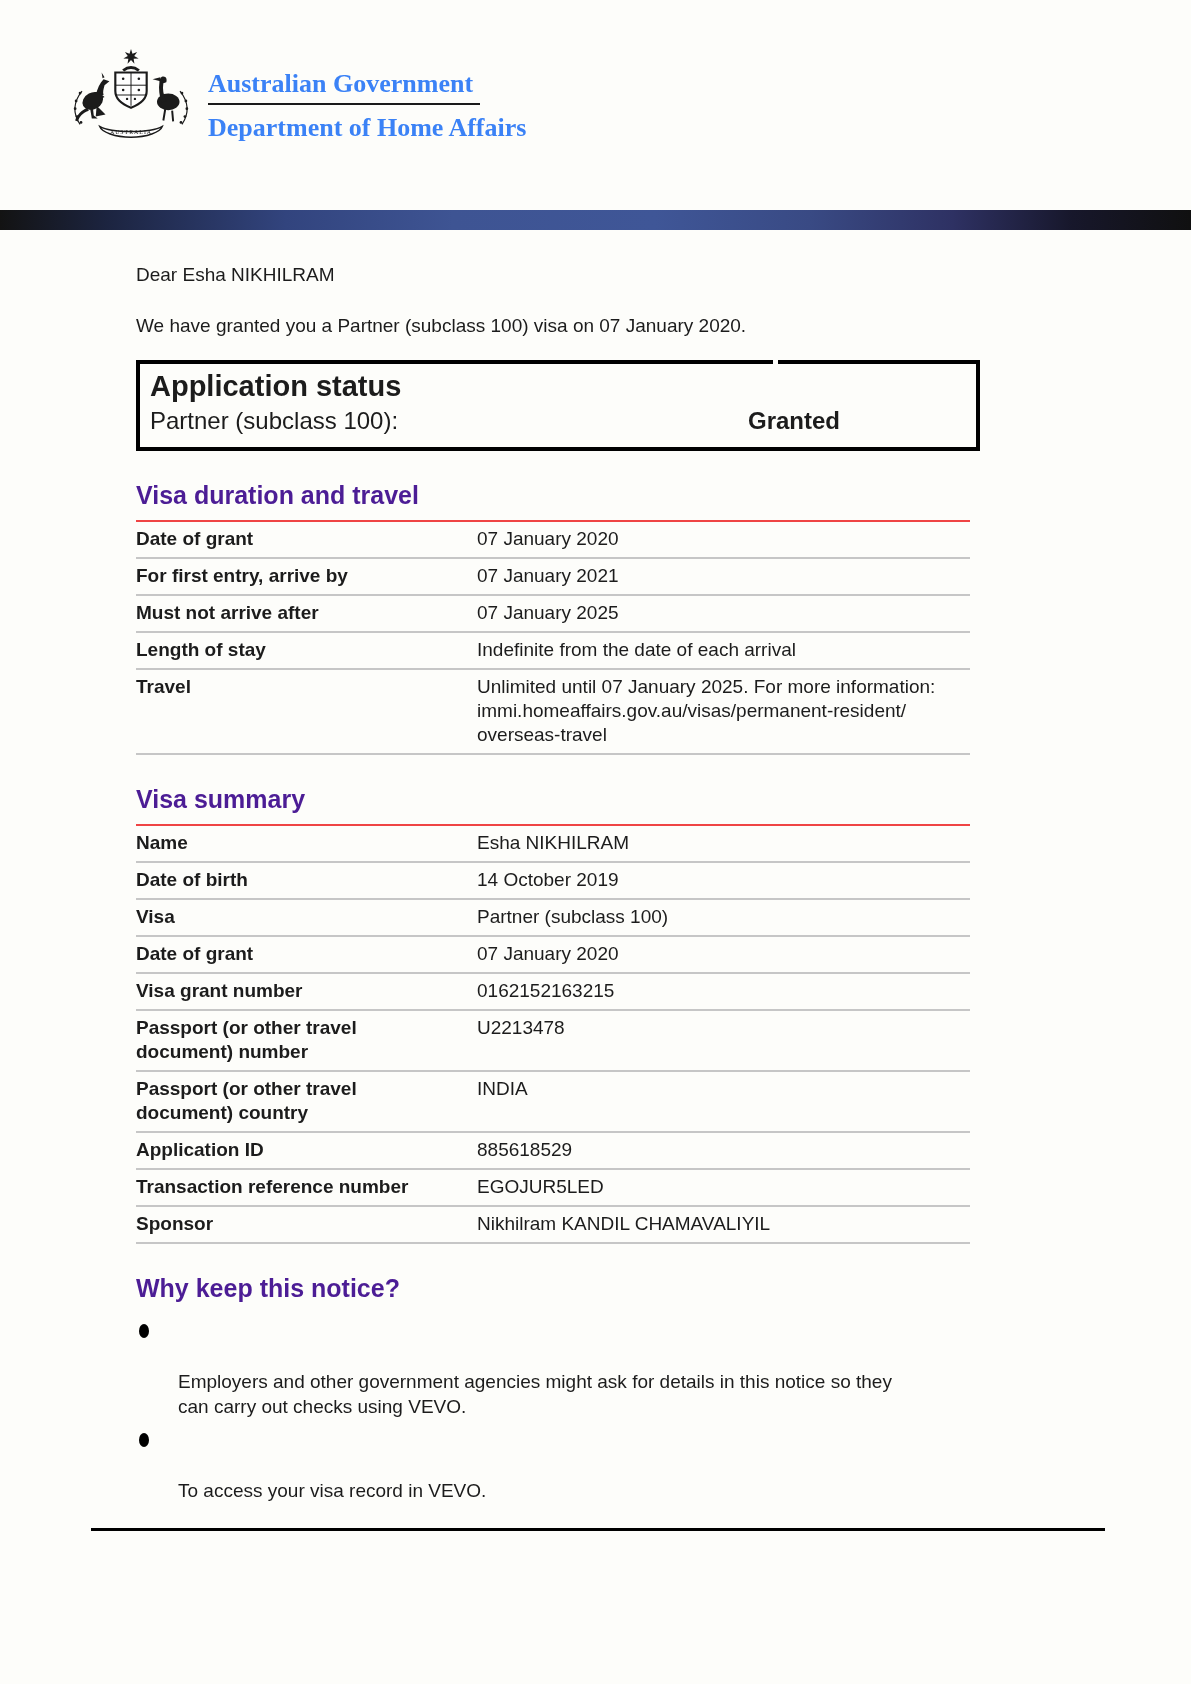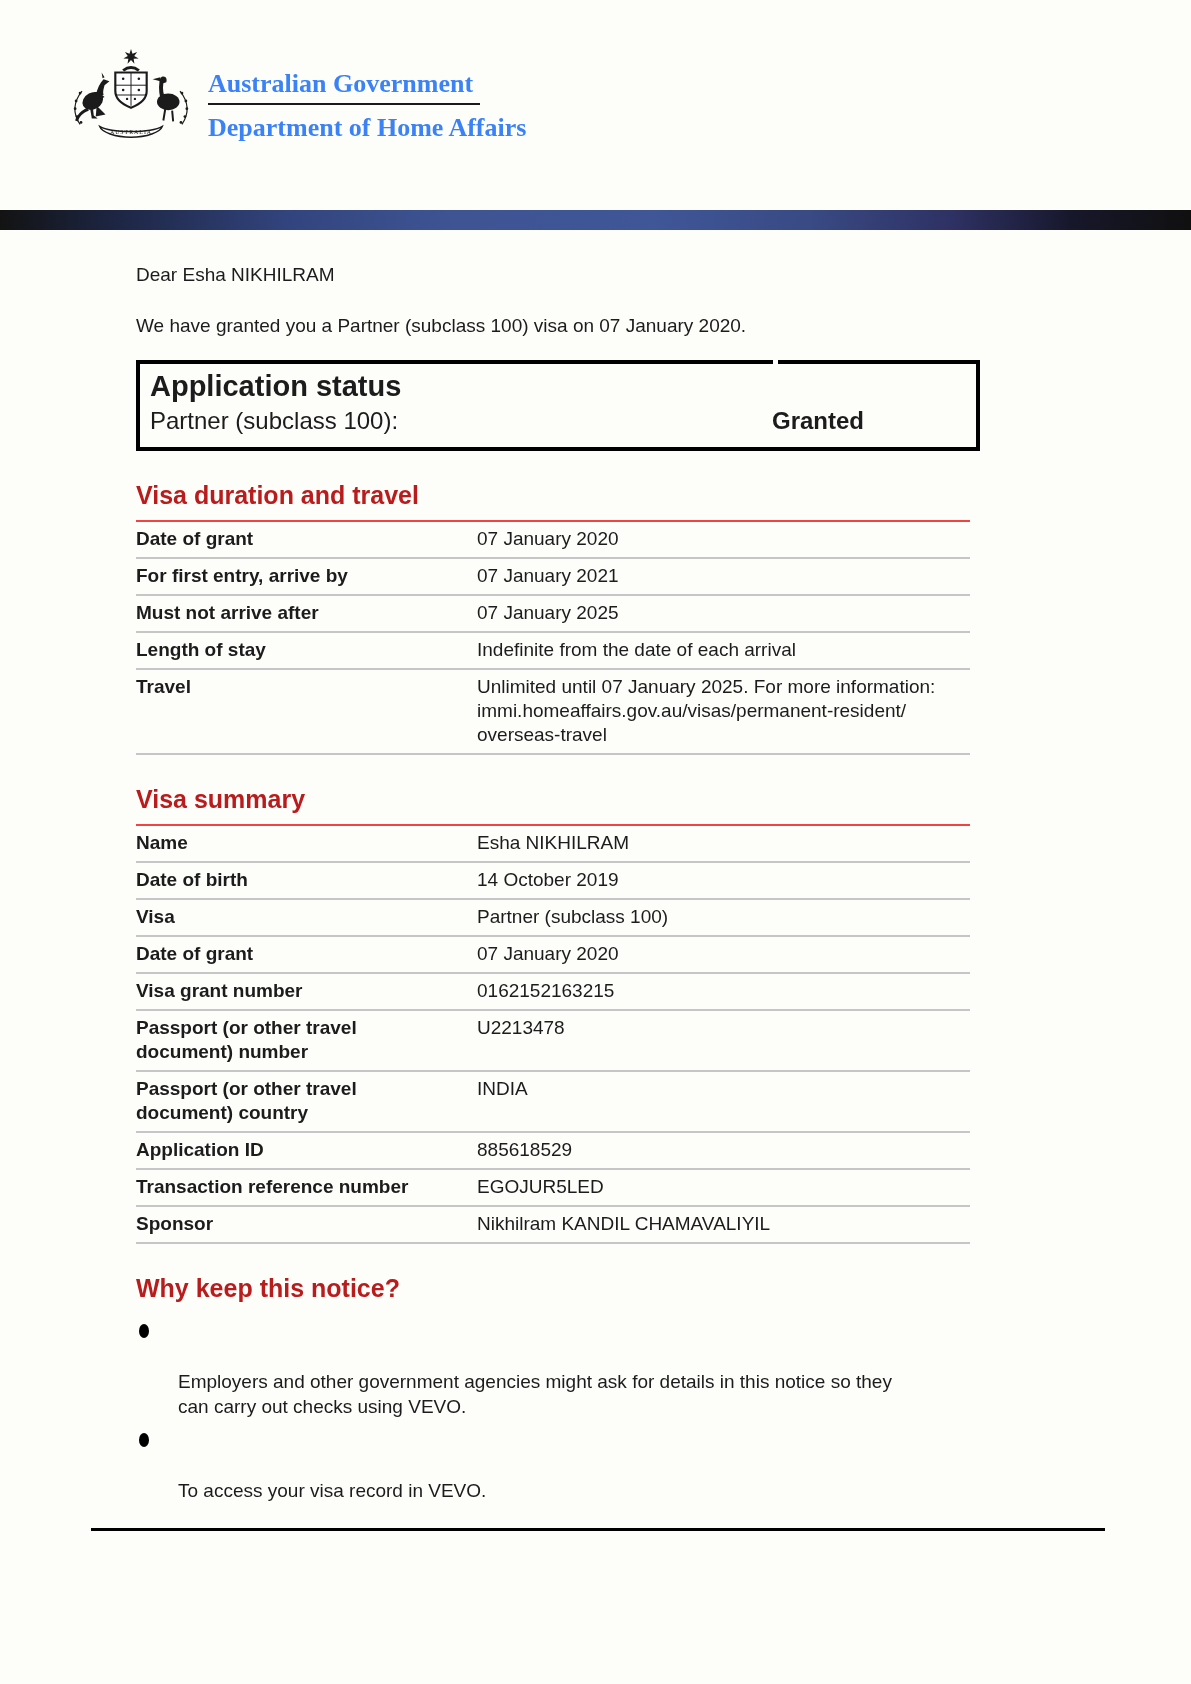"Granted" .granted { left: 632px -> 608px }
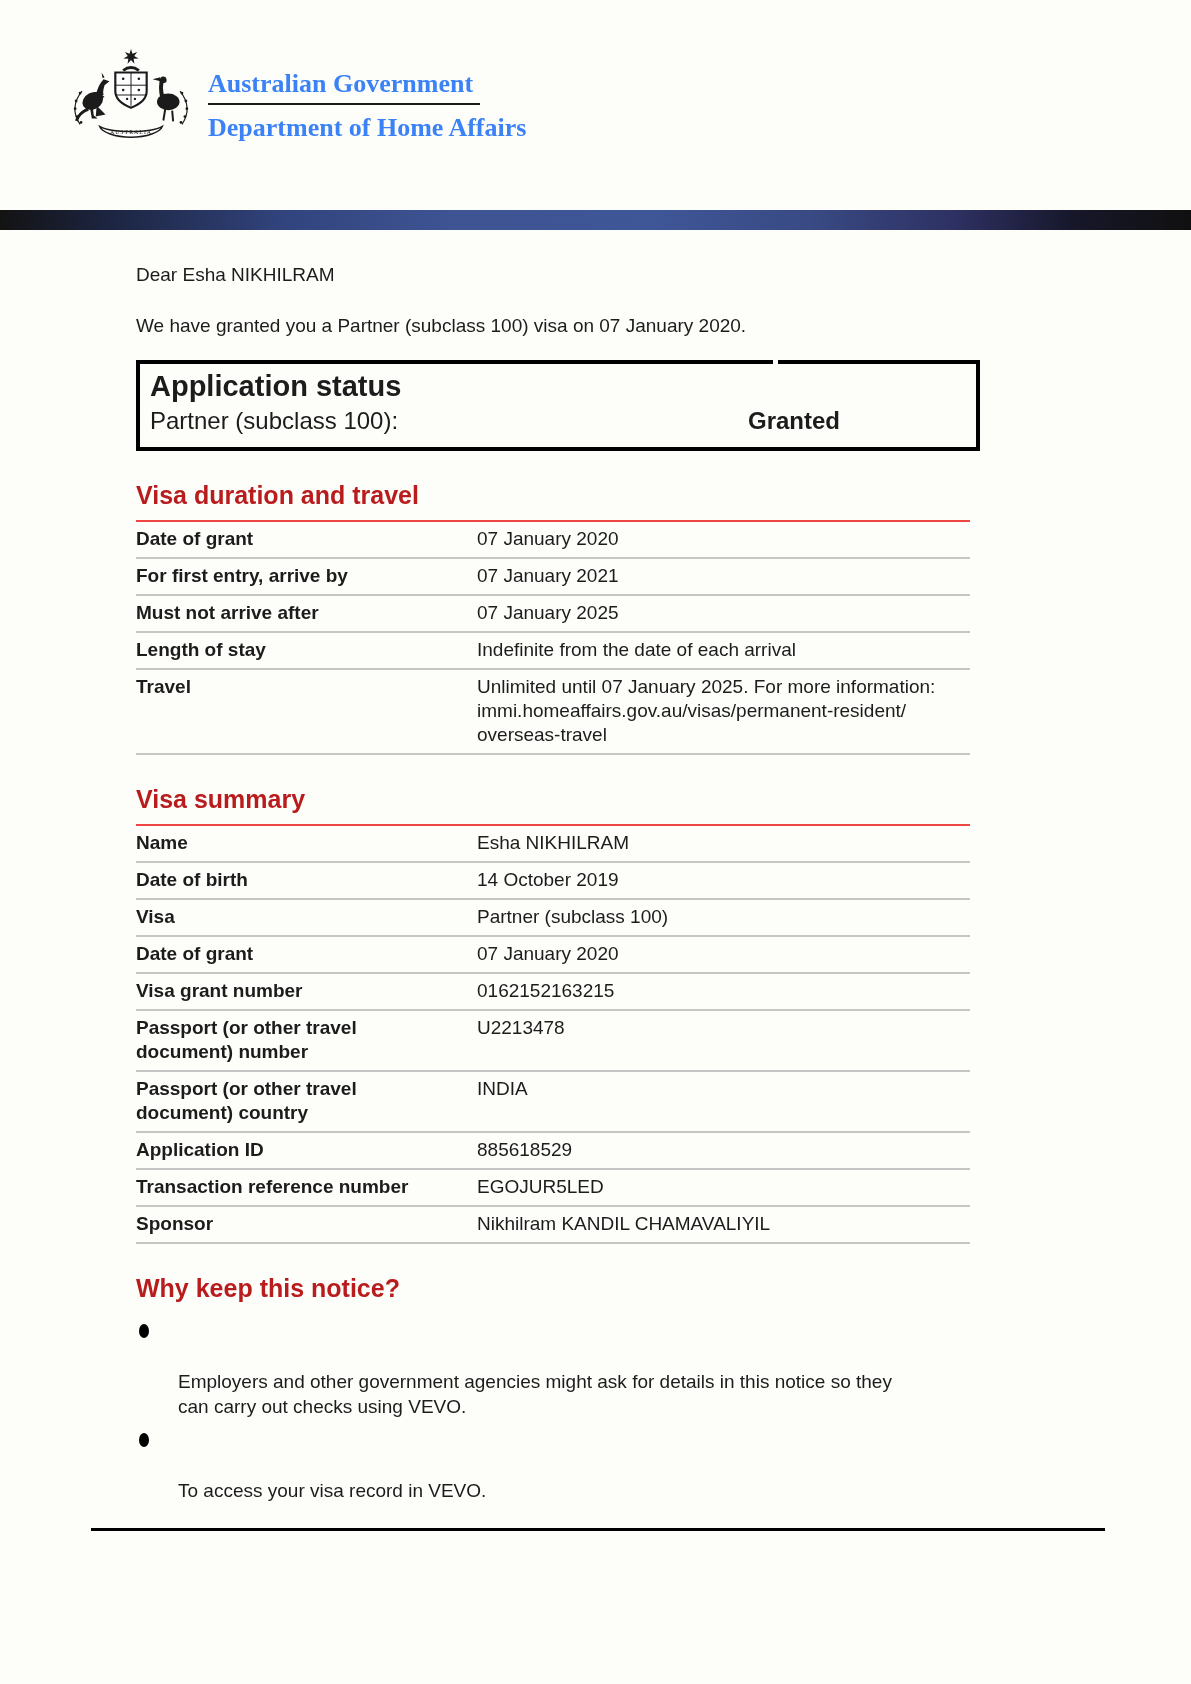"Visa duration and travel" .section-title { color: #b91c1c -> #4c1d95 }
